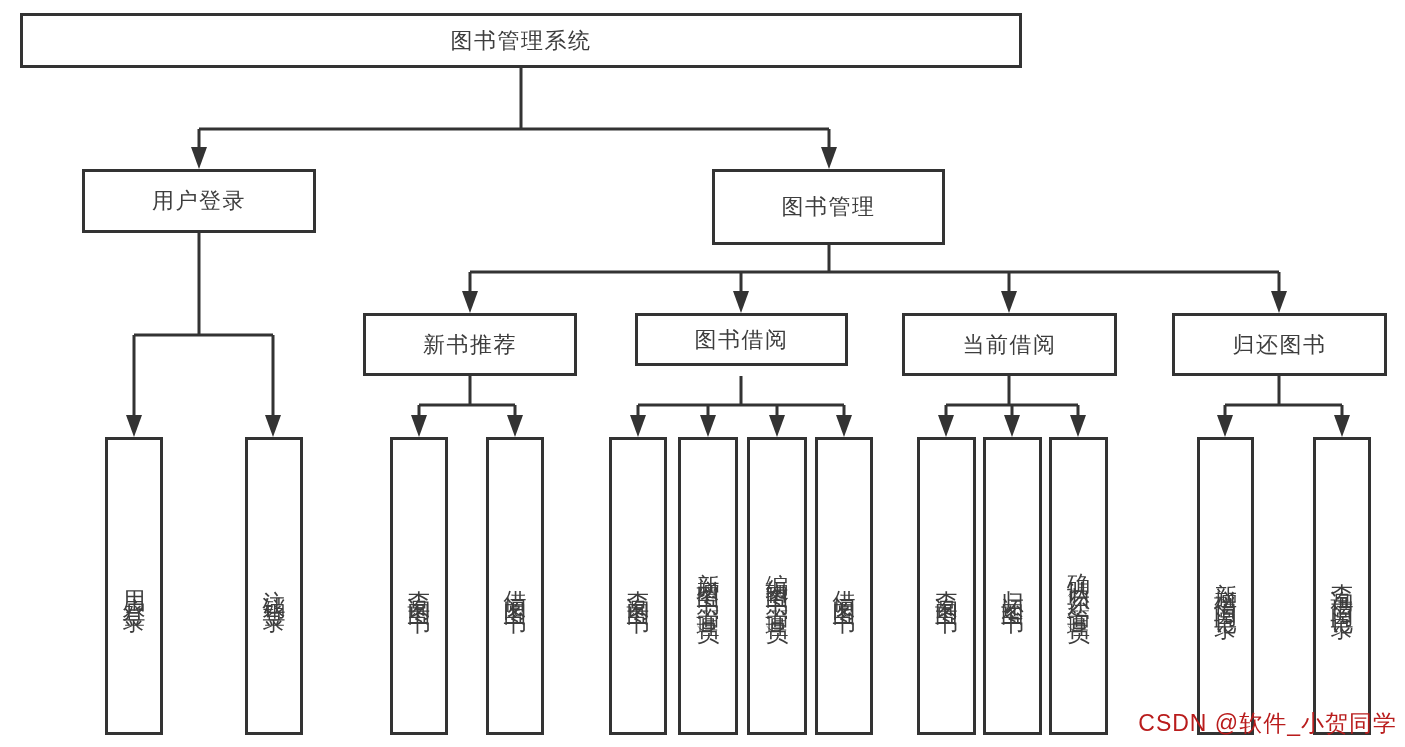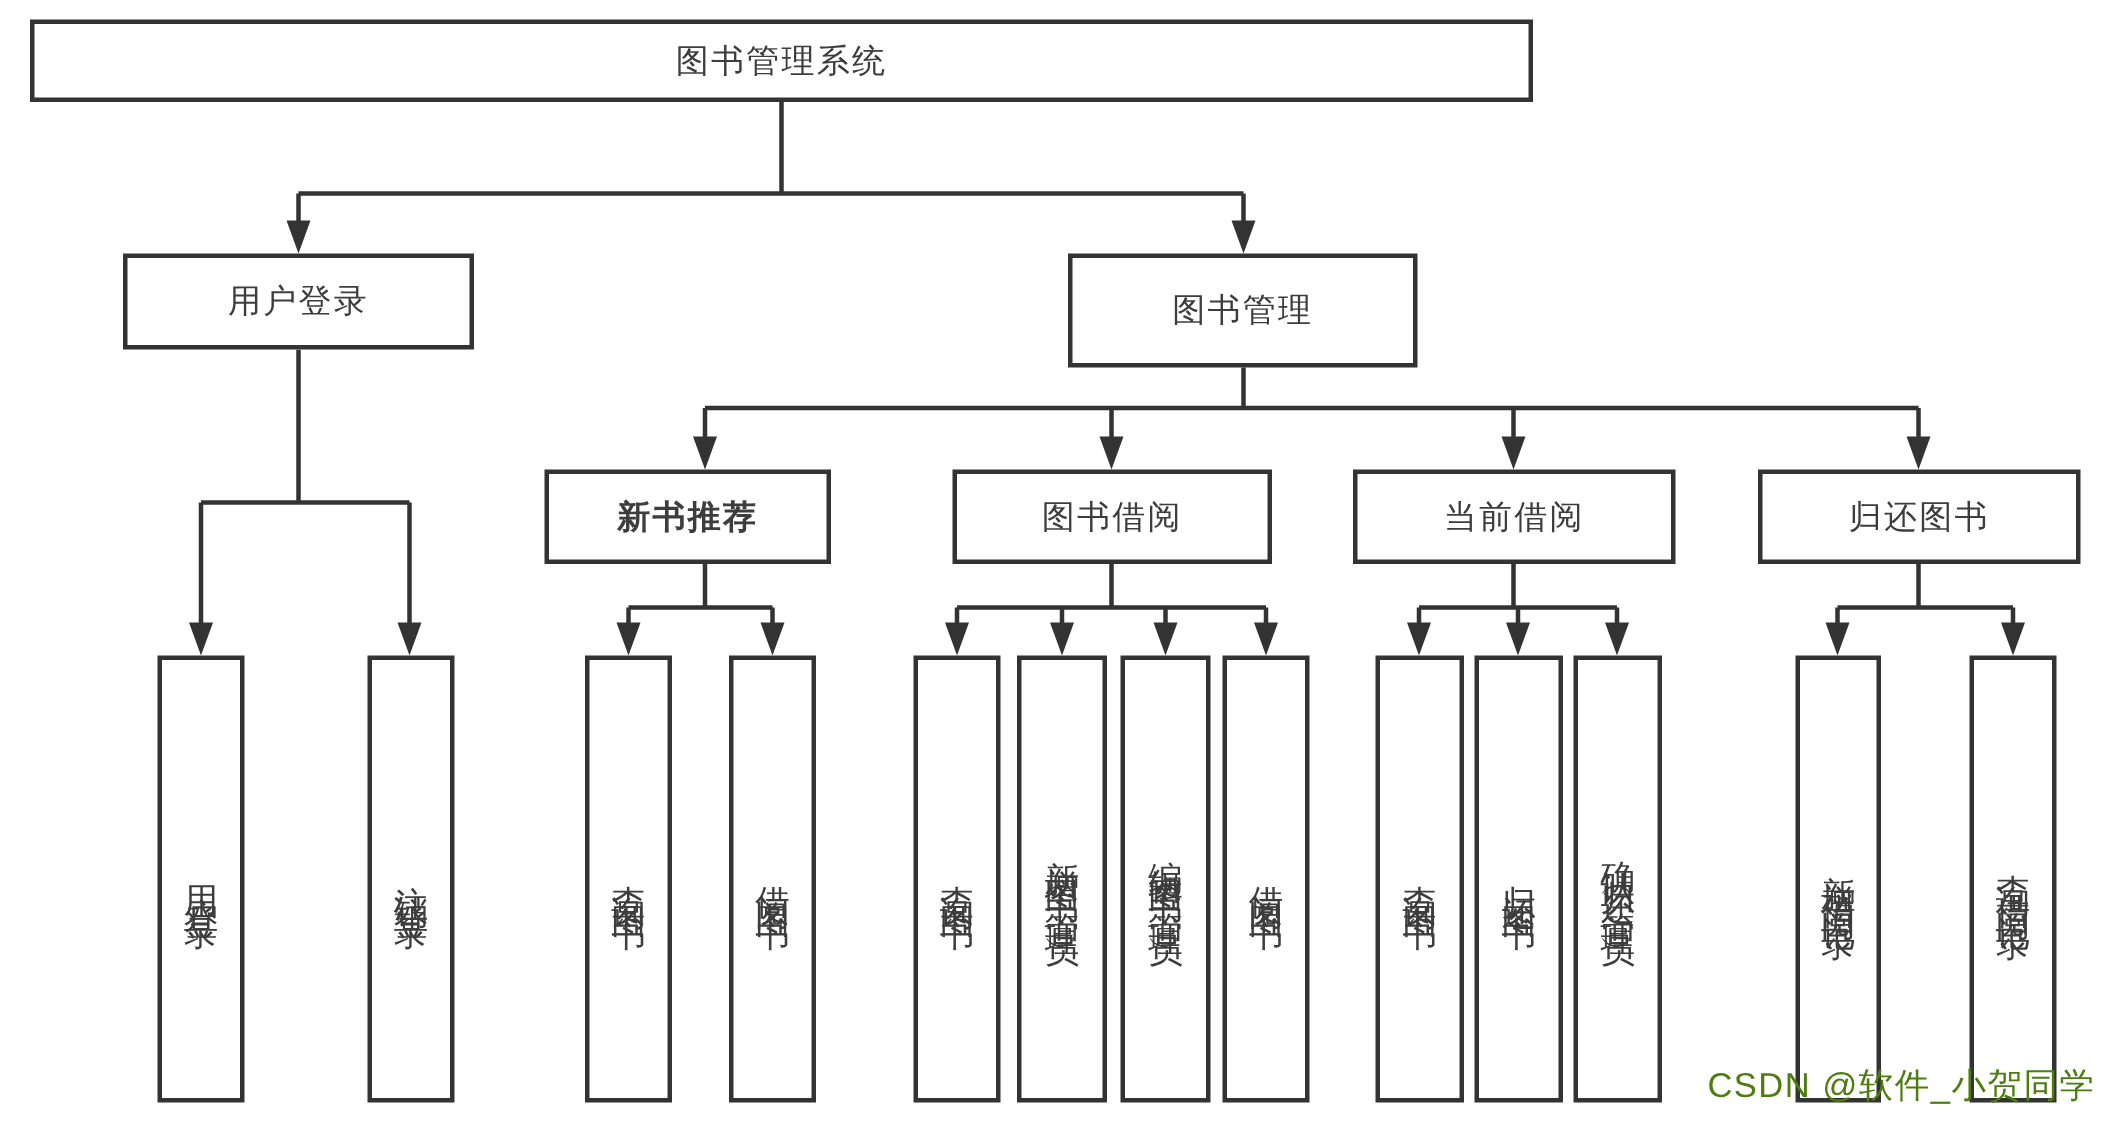"新书推荐" div.box { font-weight: bold -> none; width: 191px -> 214px }
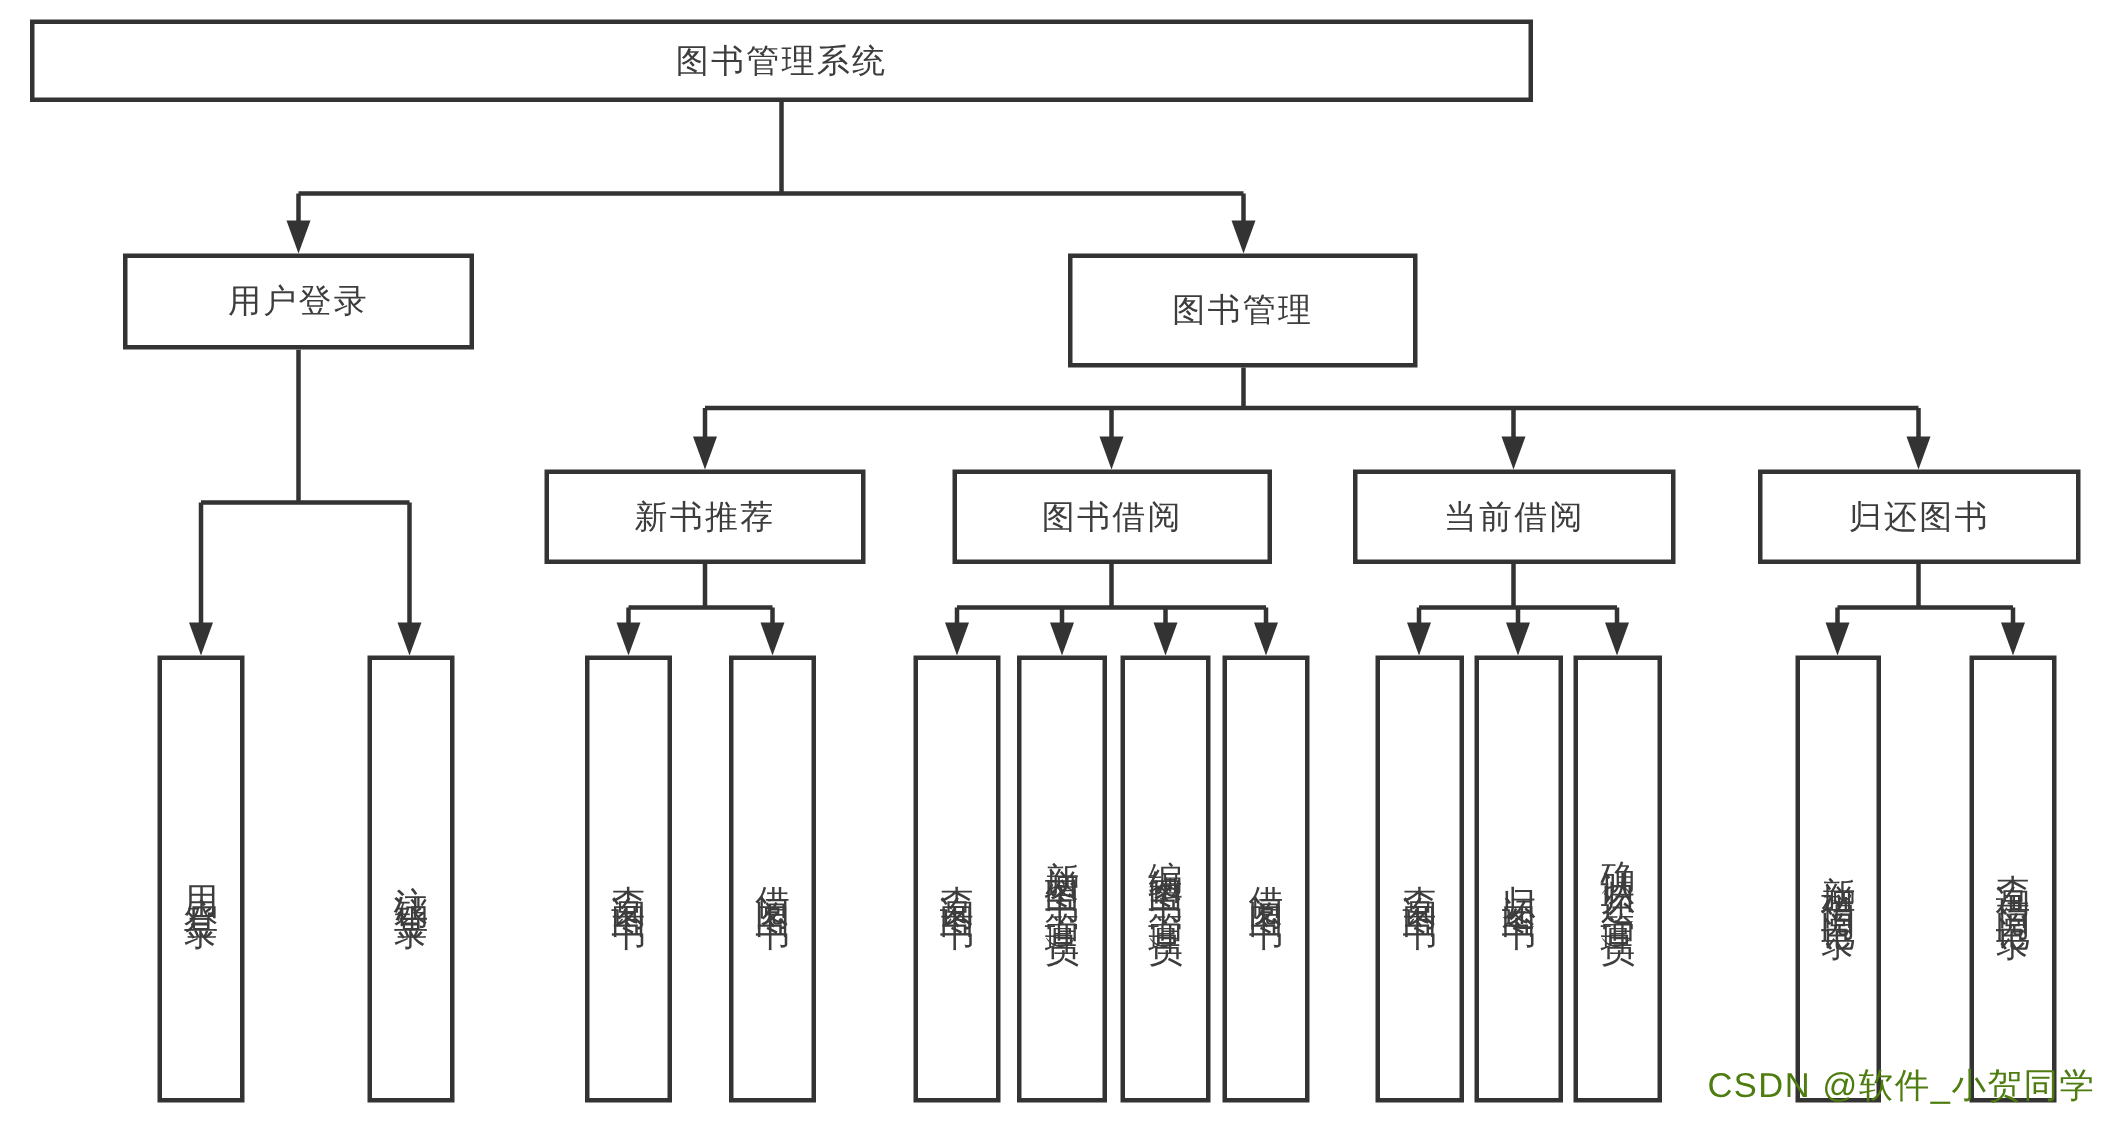"图书借阅" div.box { height: 63px -> 53px }
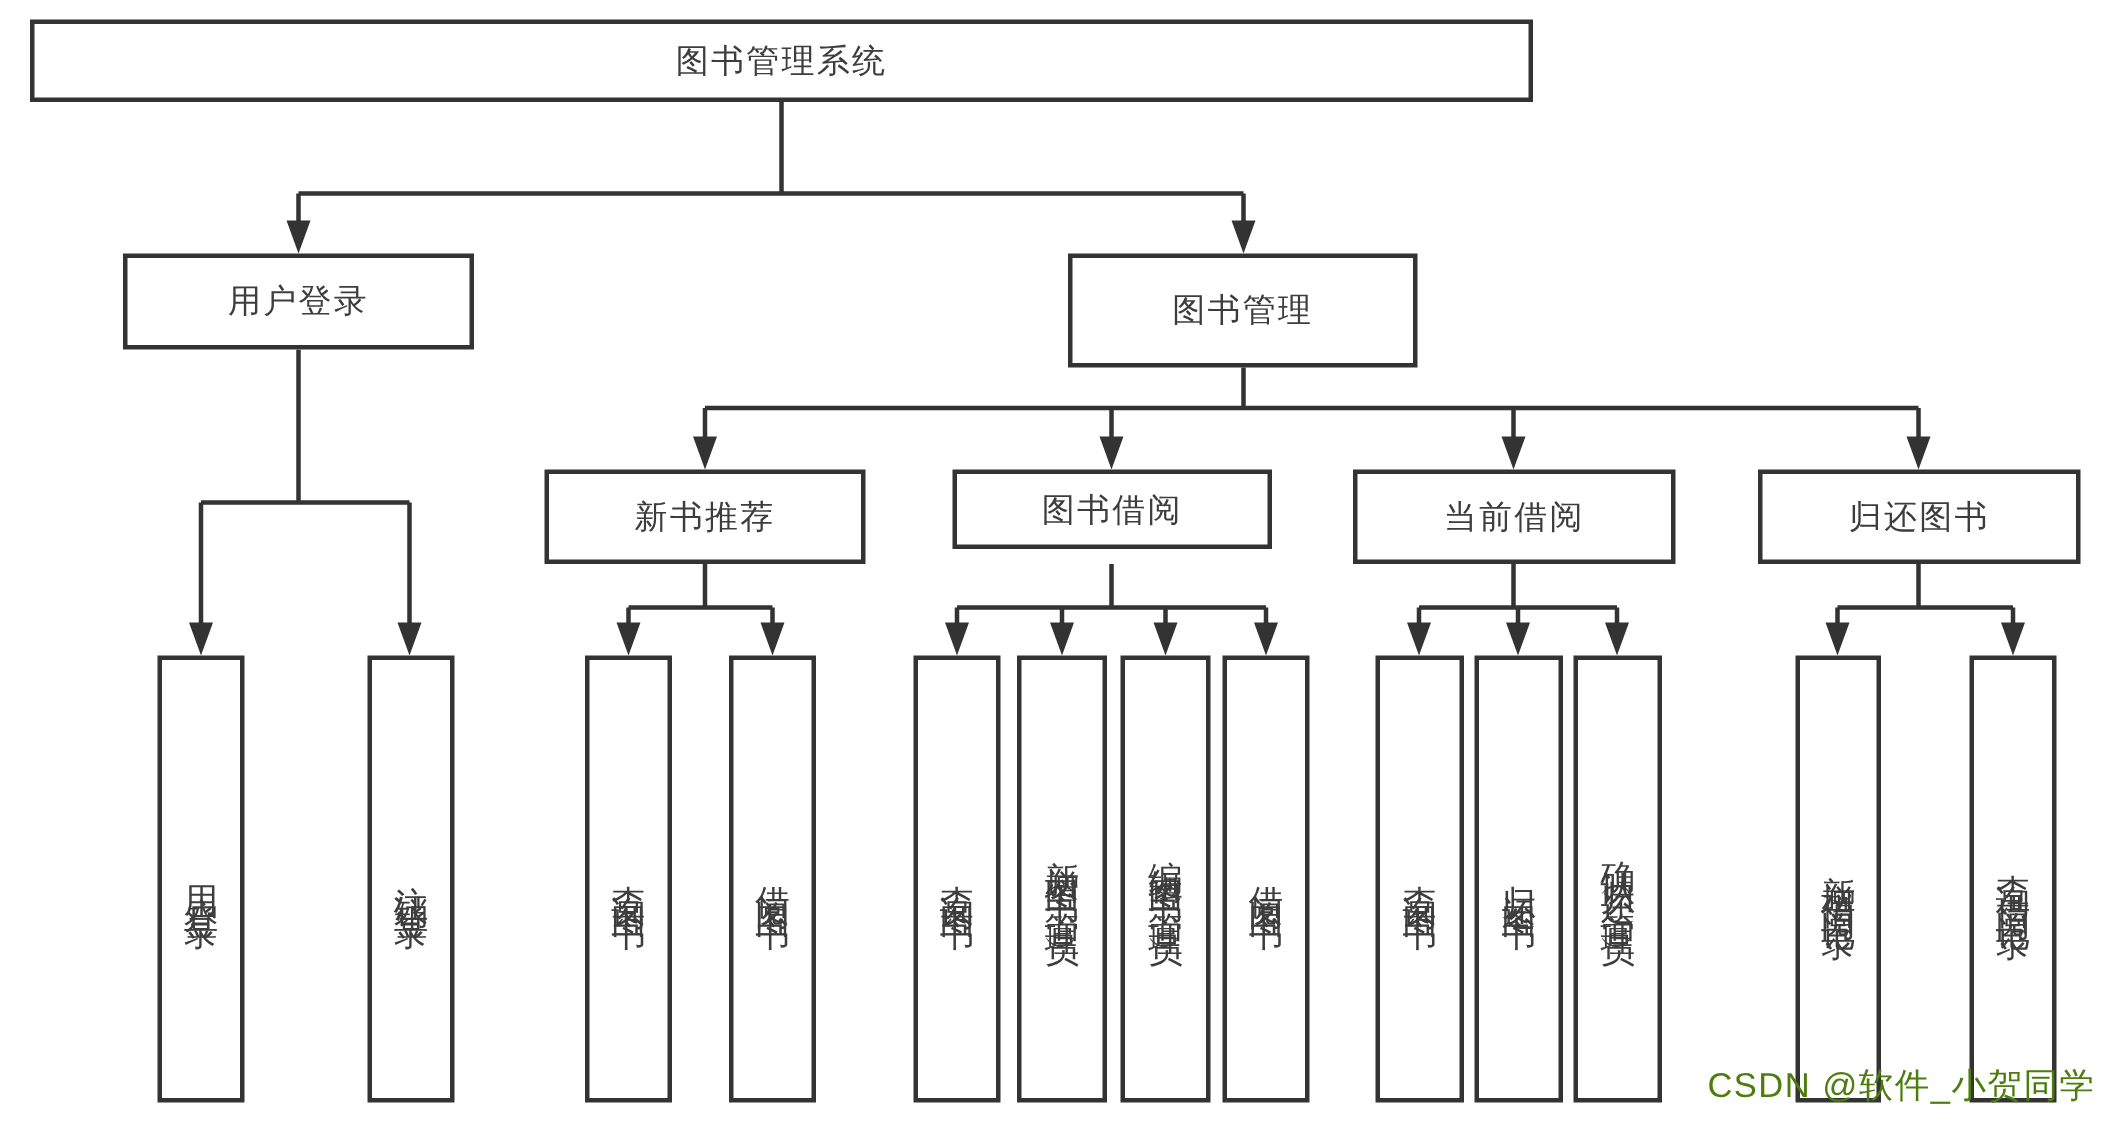"CSDN @软件_小贺同学" #watermark { color: #4d7c0f -> #b91c1c }
